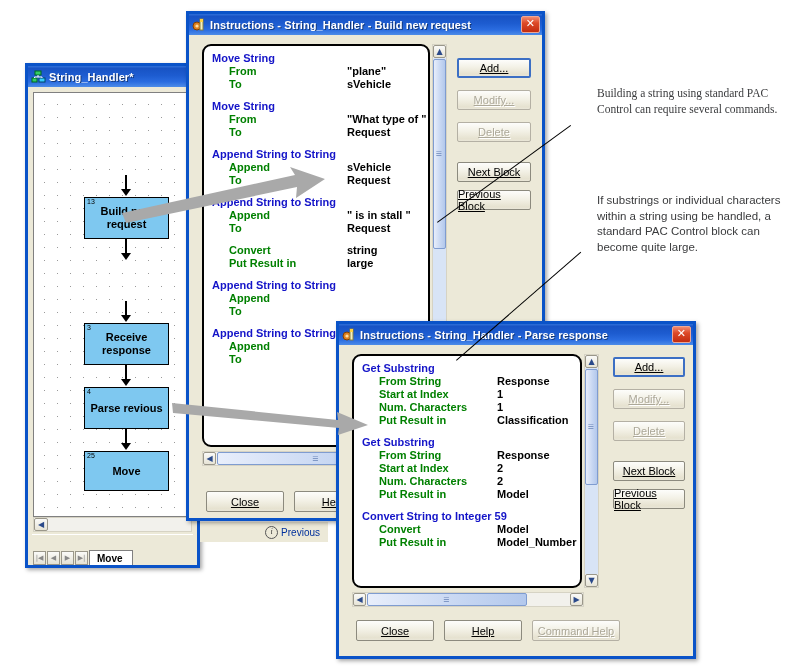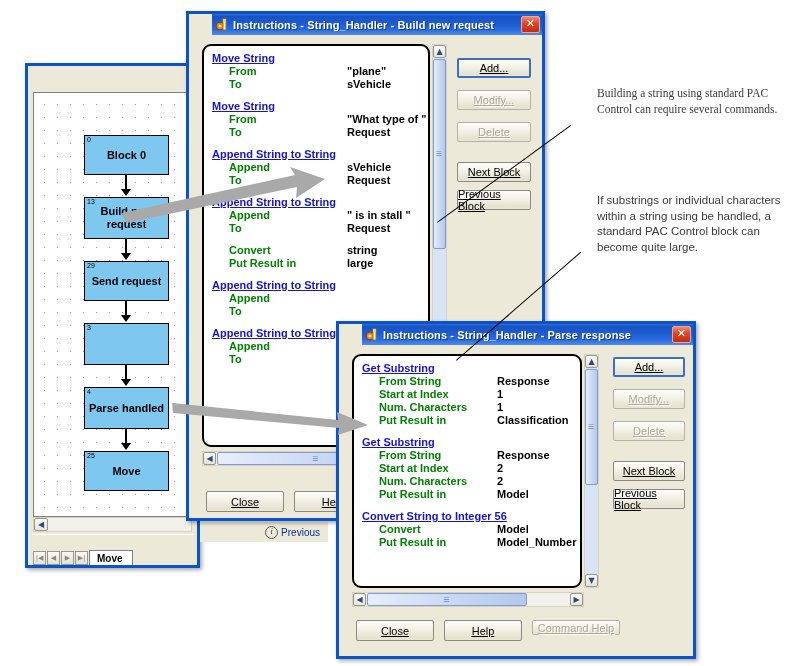"Instructions - String_Handler - Build" .win { padding-left: 23px -> none }
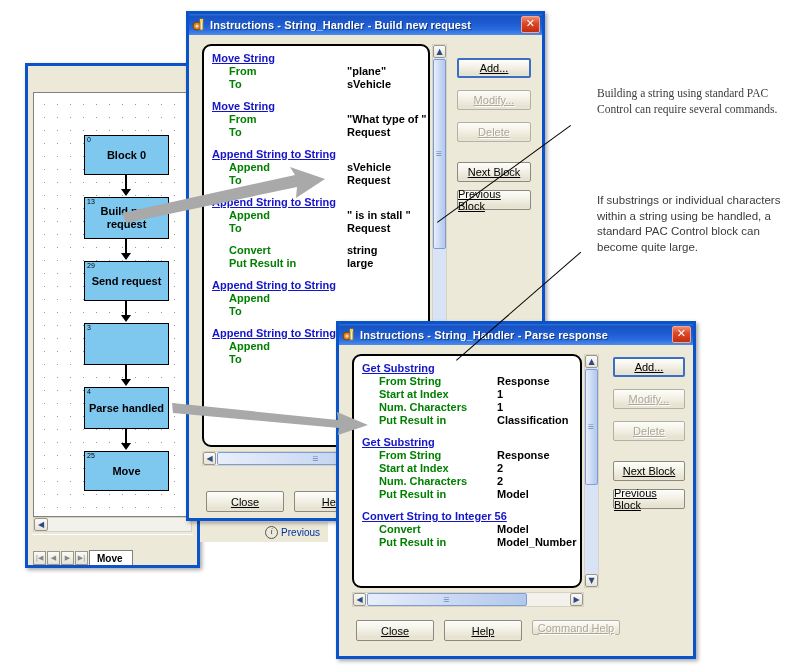"Move String" .ins-title { text-decoration: underline -> none }
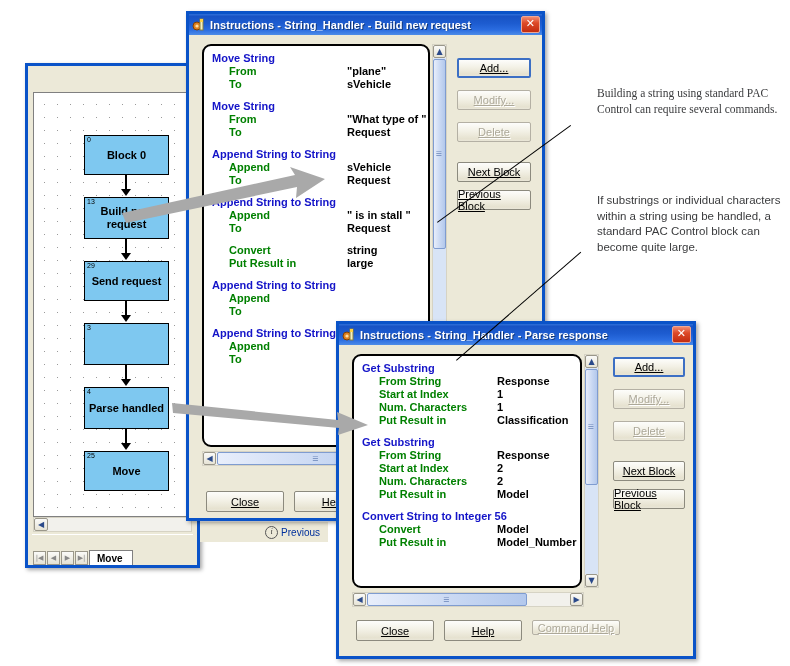"String_Handler*" div.titlebar { html: none -> <div> <span> <svg> <rect></rect> <rect></rect> <rect></rect> <path></path> </svg> </span> <span>String_Handler*</span> </div> }
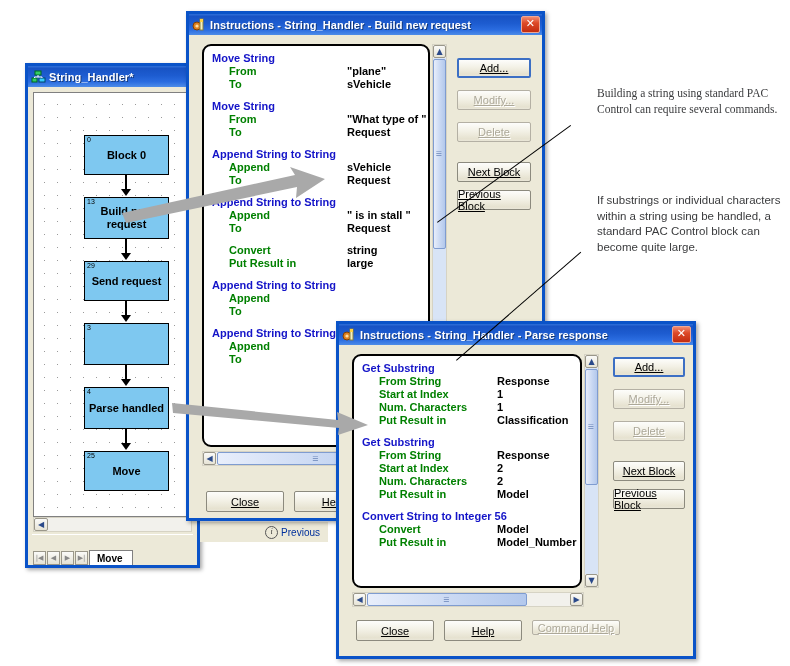"Block 0" div.fblock { html: <div> <span>0</span> <span>Block 0</span> </div> -> none }
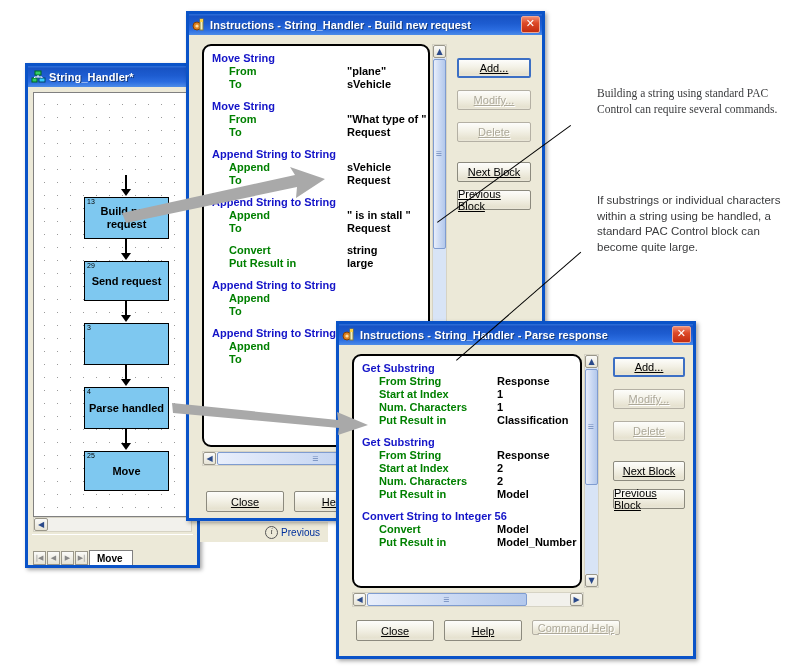"Send request" div.fblock { html: <div> <span>29</span> <span>Send request</span> </div> -> none }
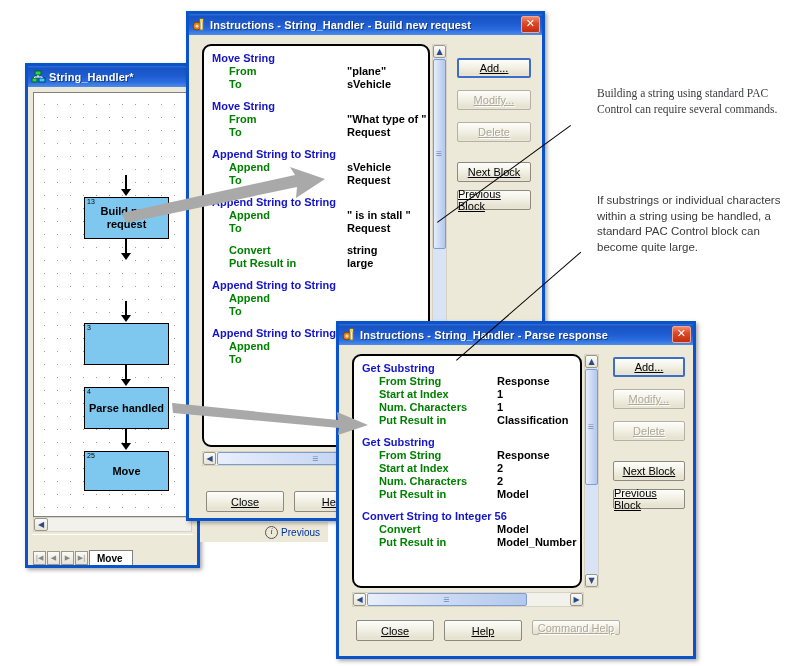"Receive response" span { html: none -> <span>Receive response</span> }
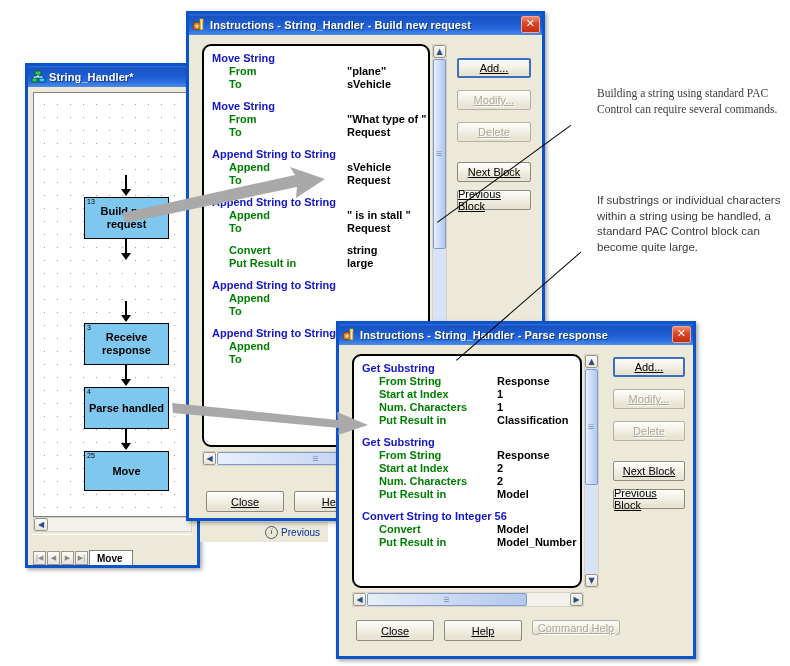"Parse handled" span { text: handled -> revious }
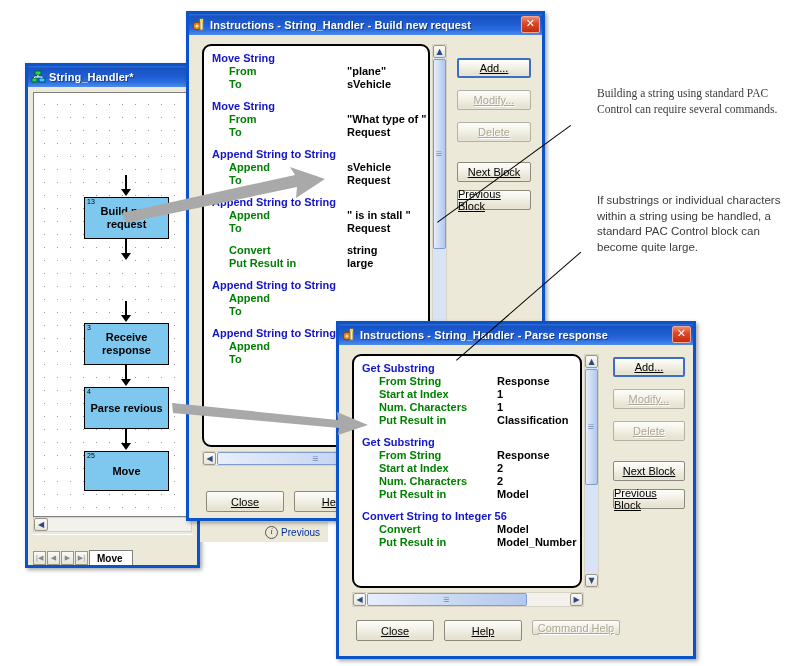"Convert String to Integer 56" div.ins-title { text: 56 -> 59 }
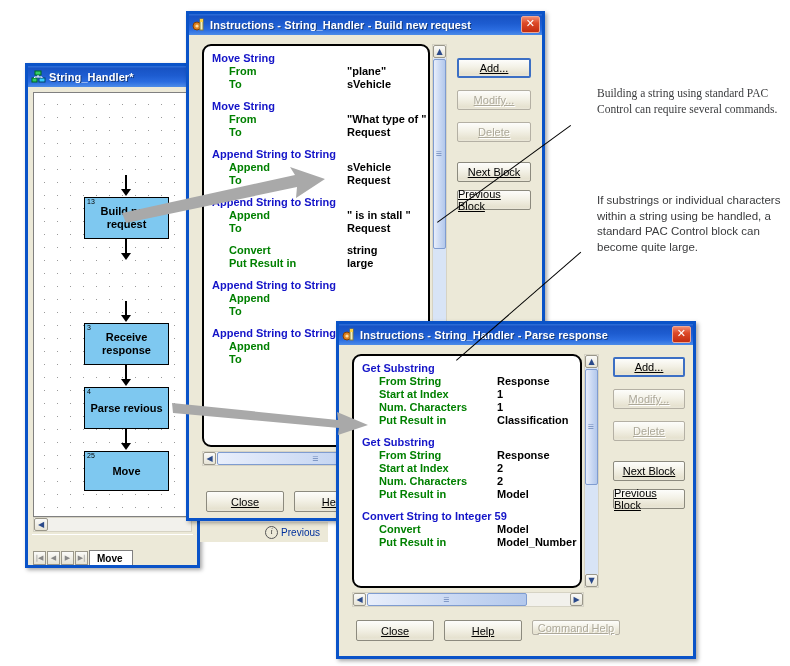"Command Help" div.btn { height: 15px -> 21px }
